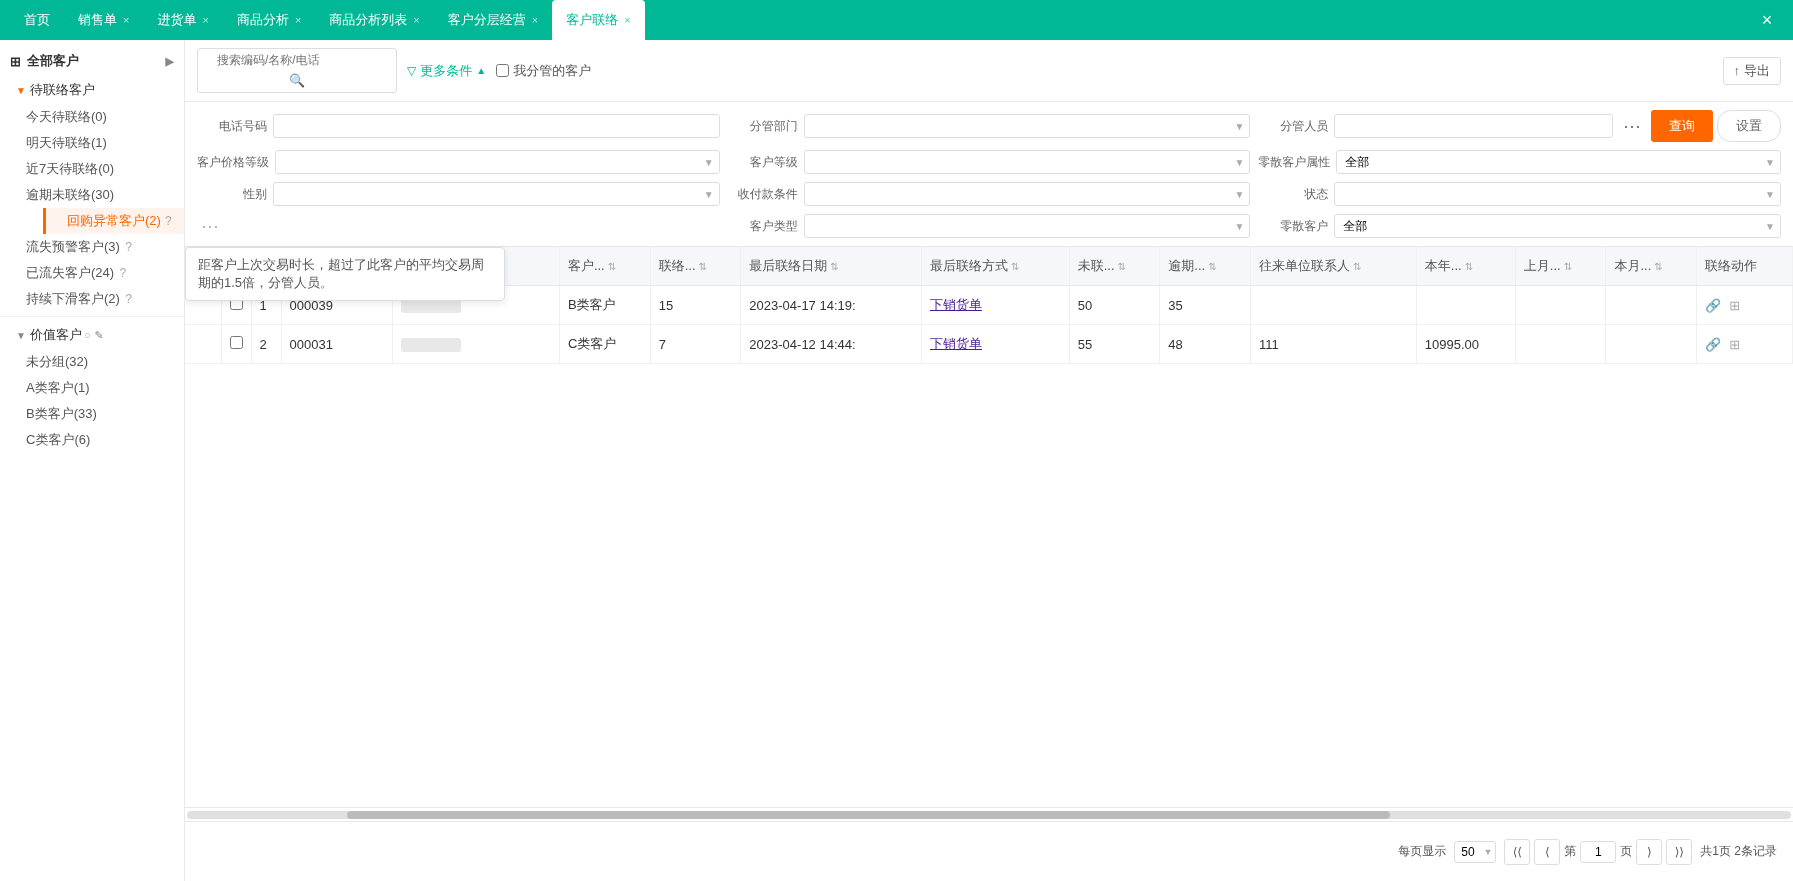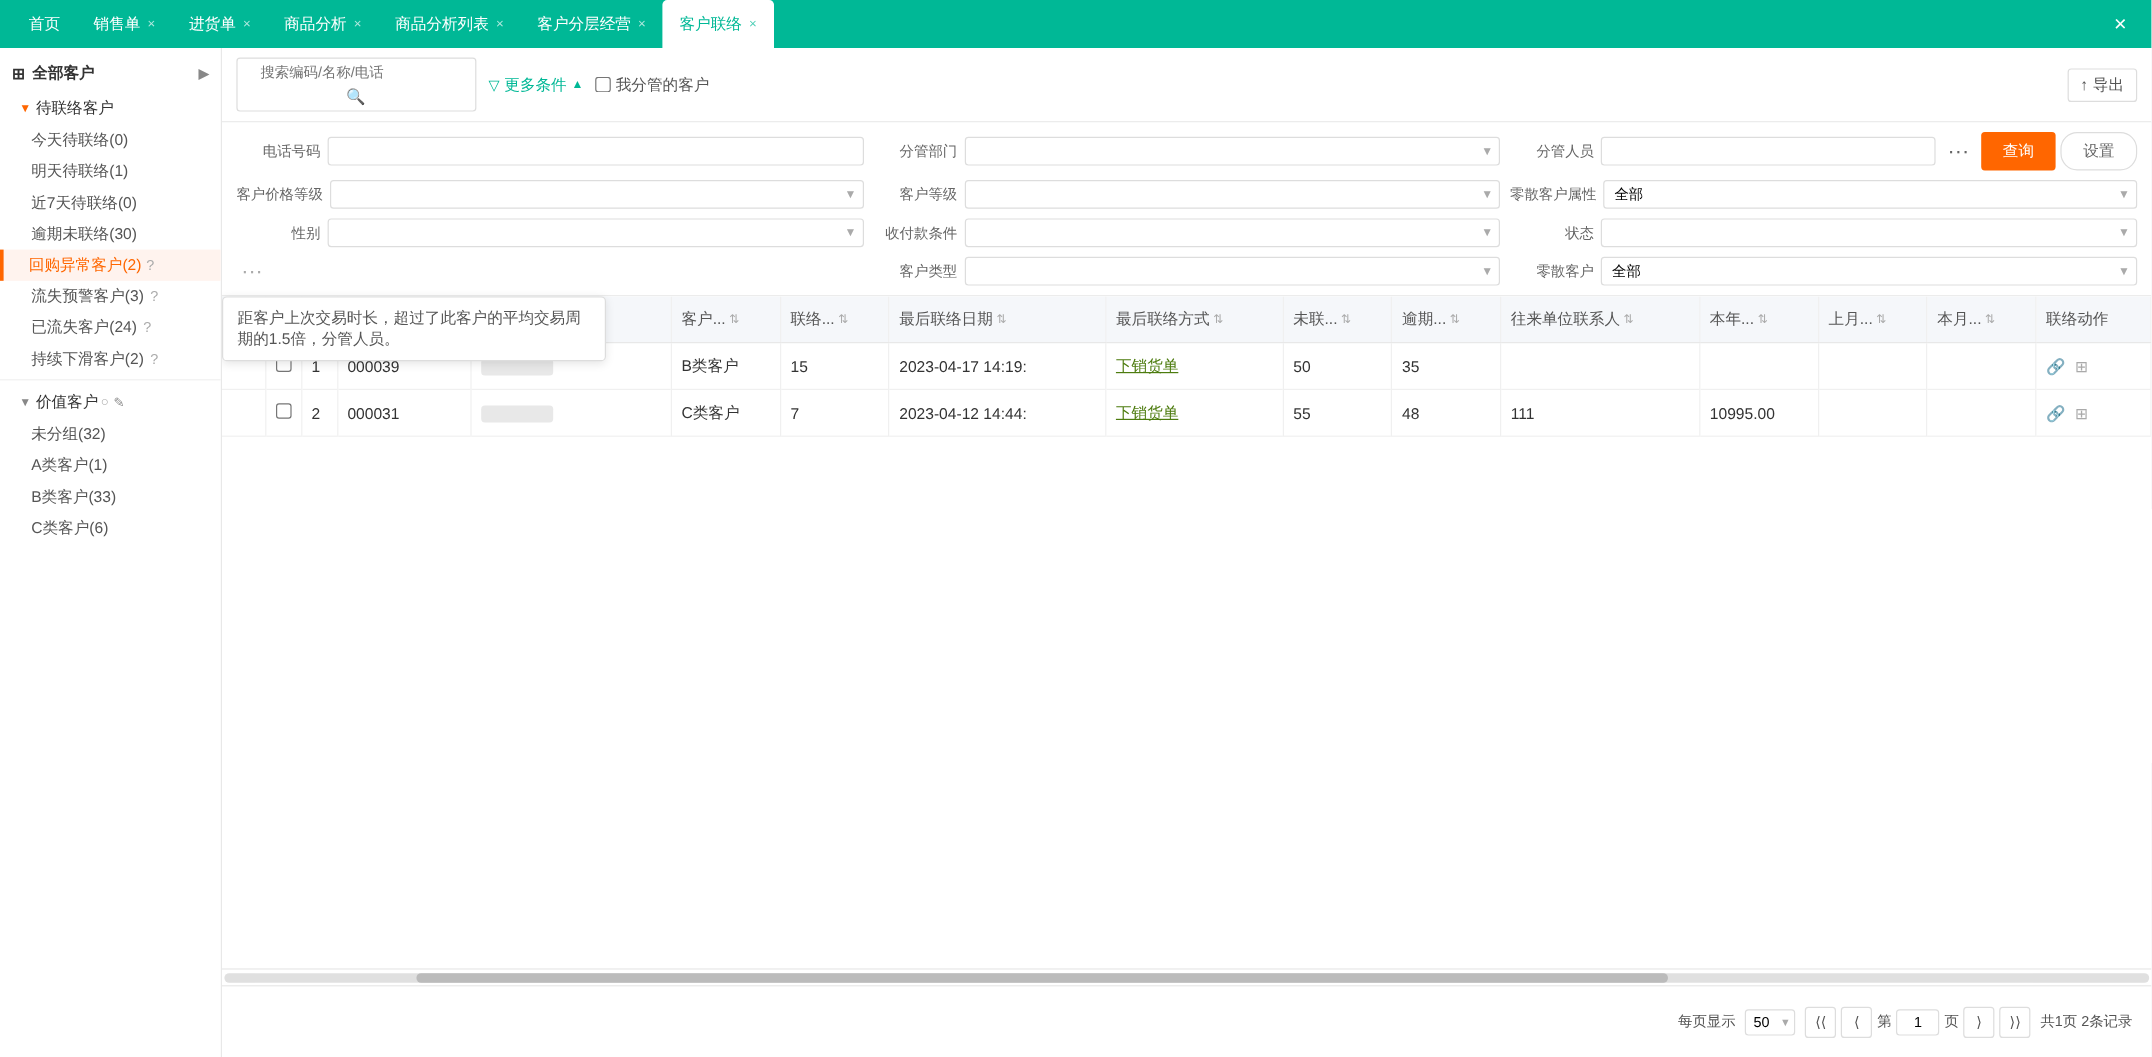"回购异常客户(2)" .active-item-wrapper { margin-left: none -> 43px }
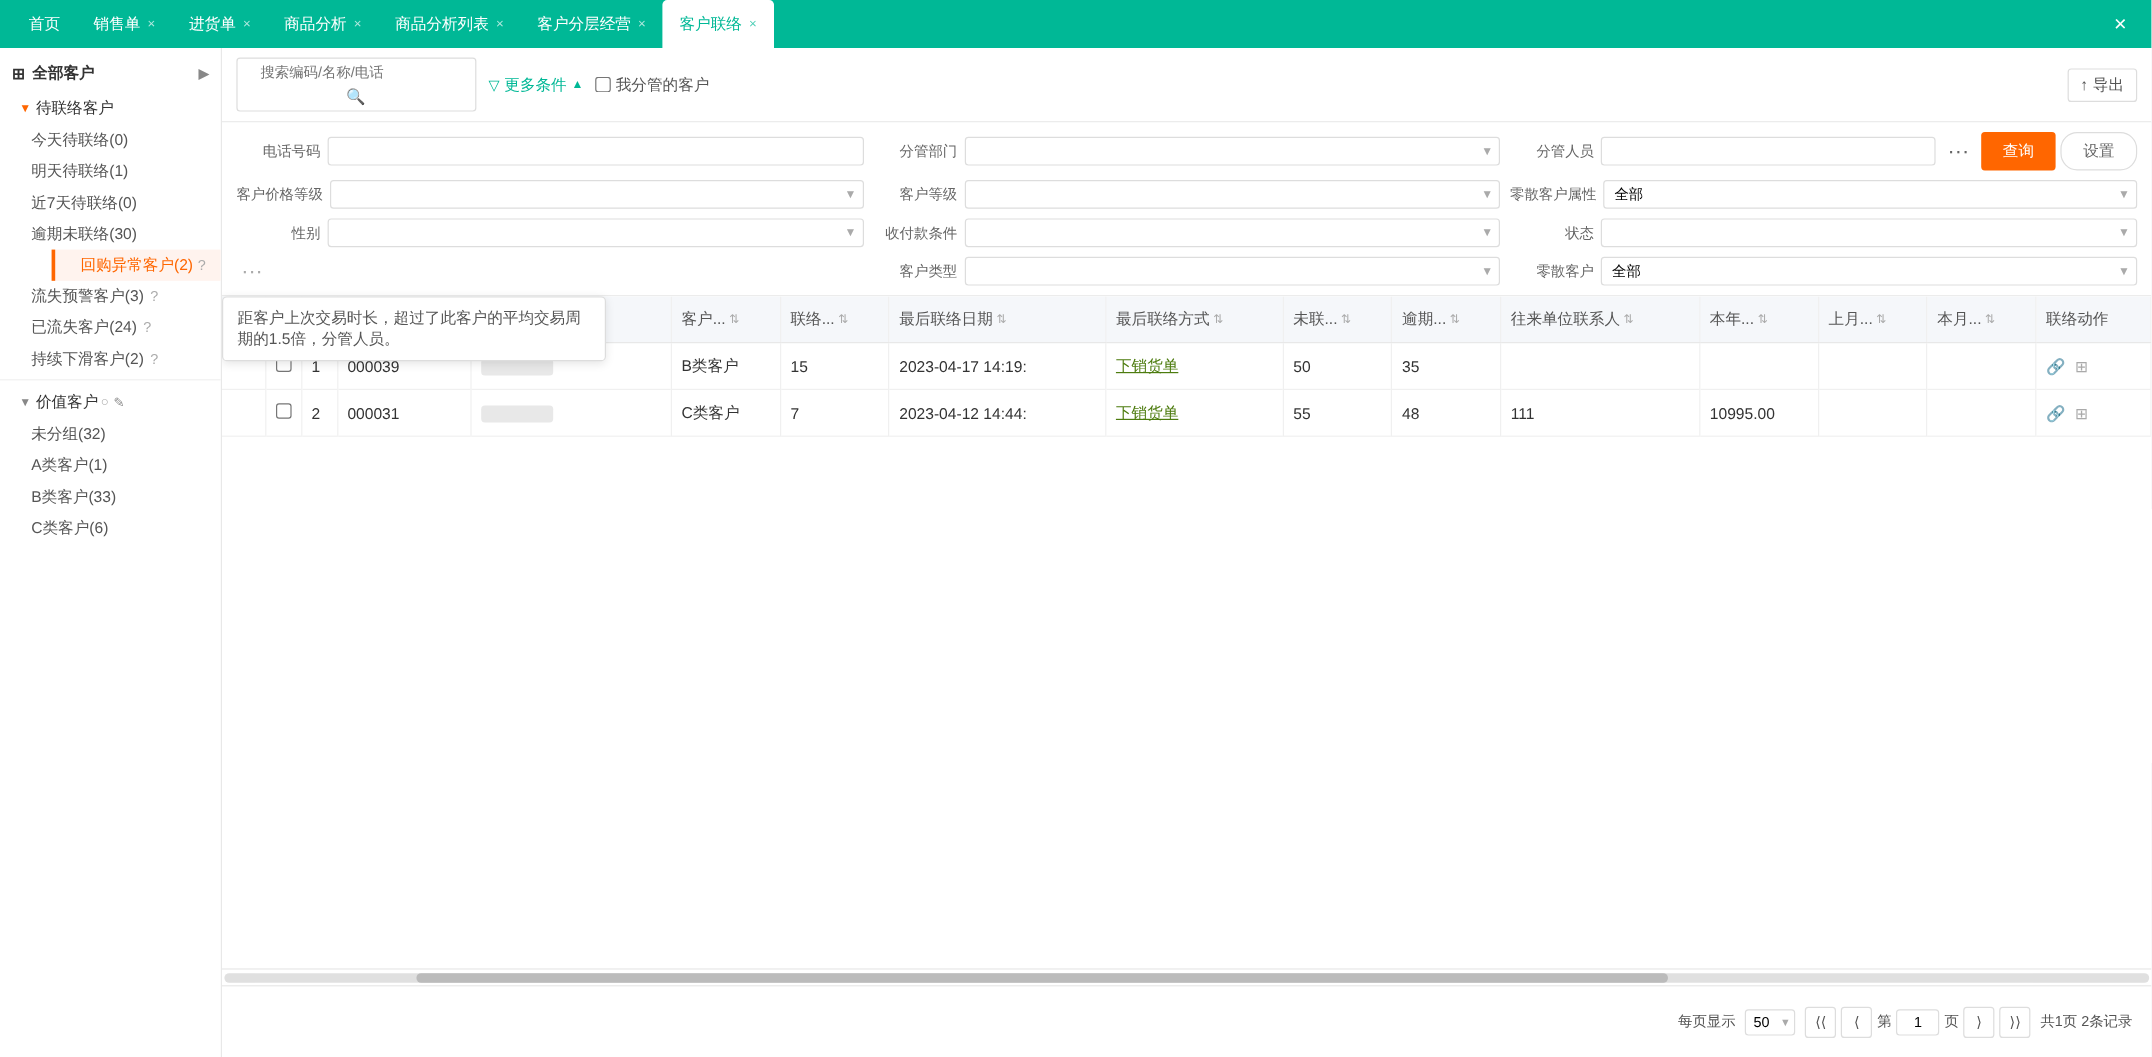"下销货单" .link-text { color: #4d7c0f -> #4c1d95 }
